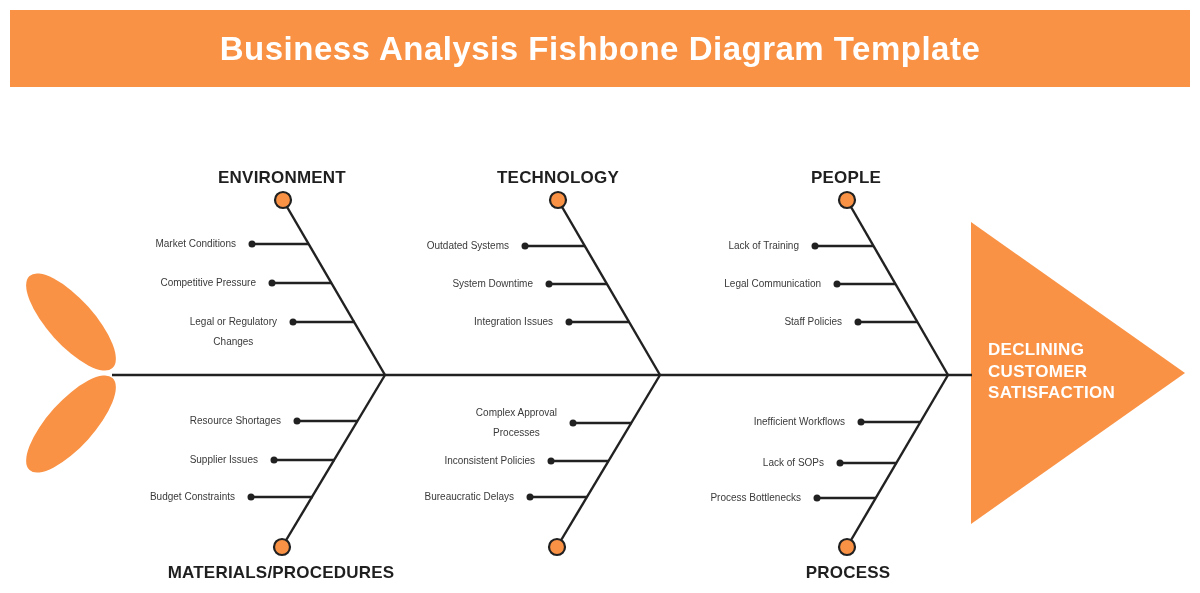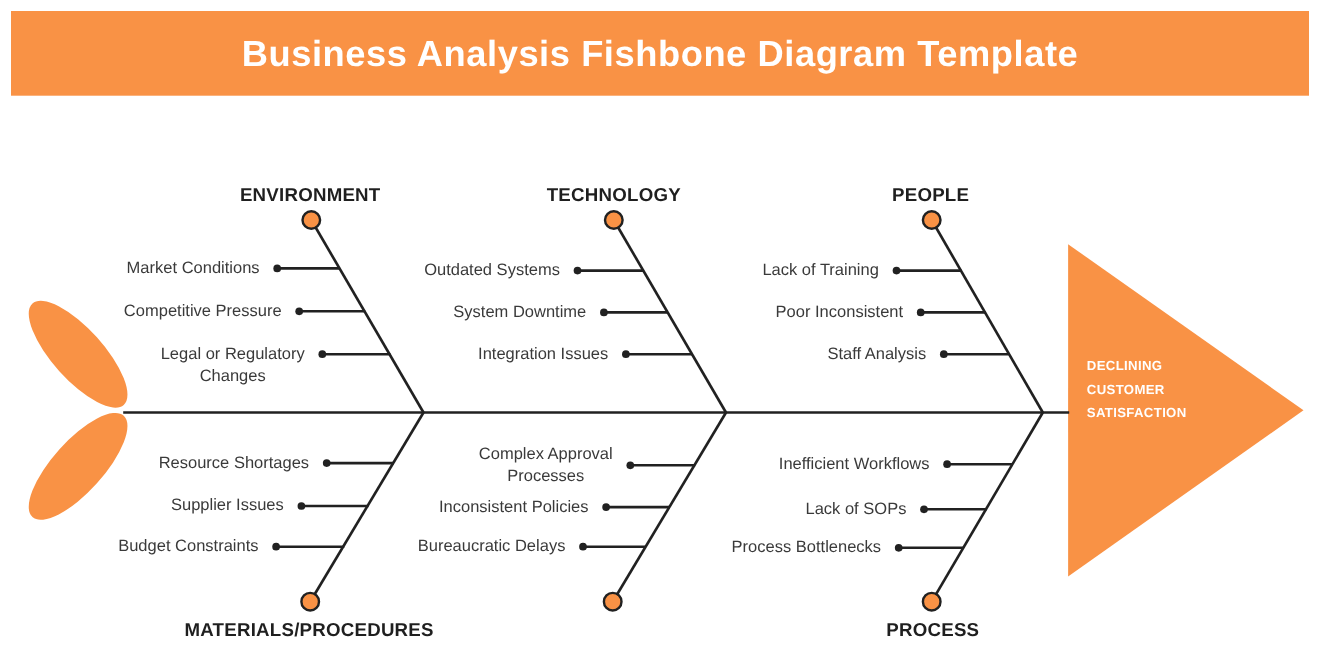"Market Conditions" .cause { font-size: 15px -> 10px }
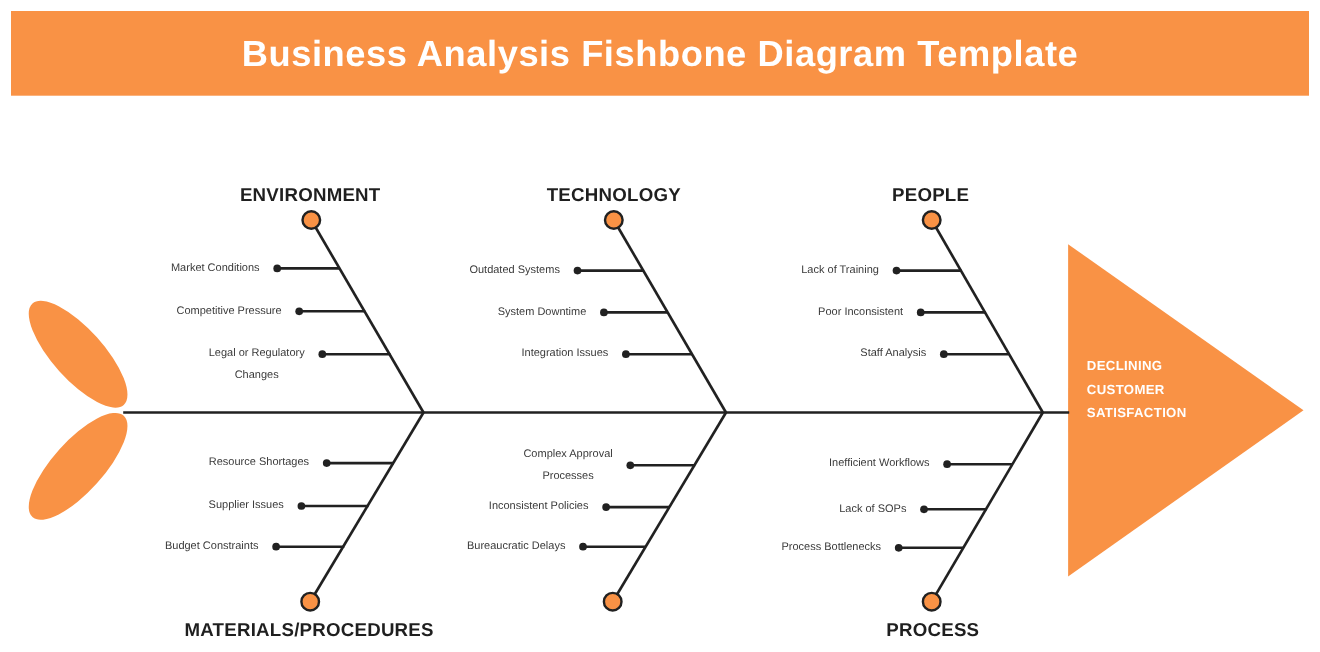"Poor Inconsistent" div.cause { text: Poor Inconsistent -> Legal Communication }
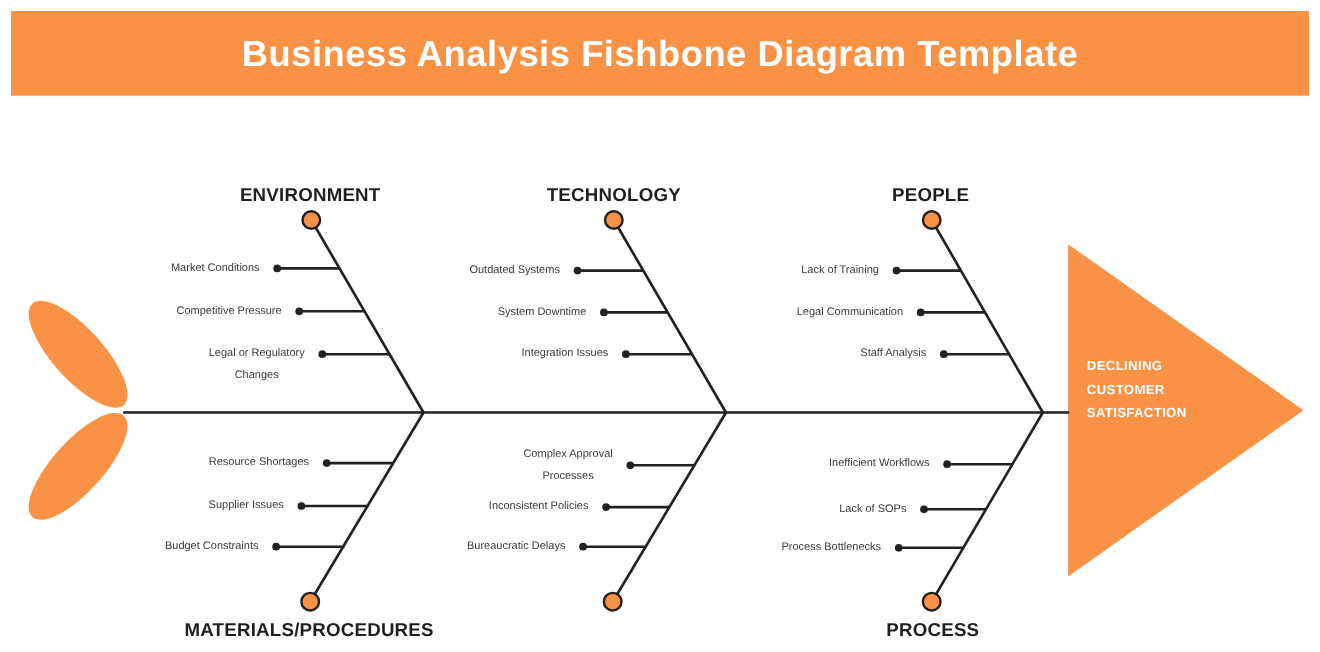"Staff Analysis" div.cause { text: Analysis -> Policies }
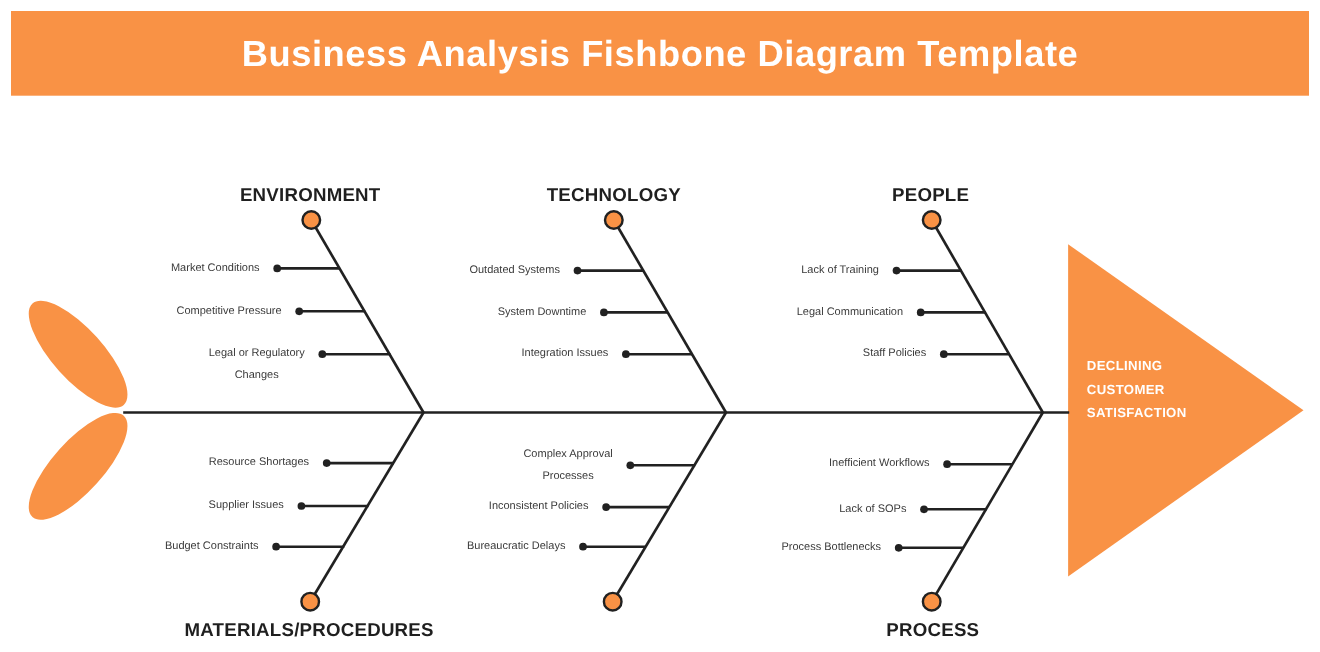"DECLINING" .effect-label { font-size: 12px -> 17px; top: 322px -> 339px }
